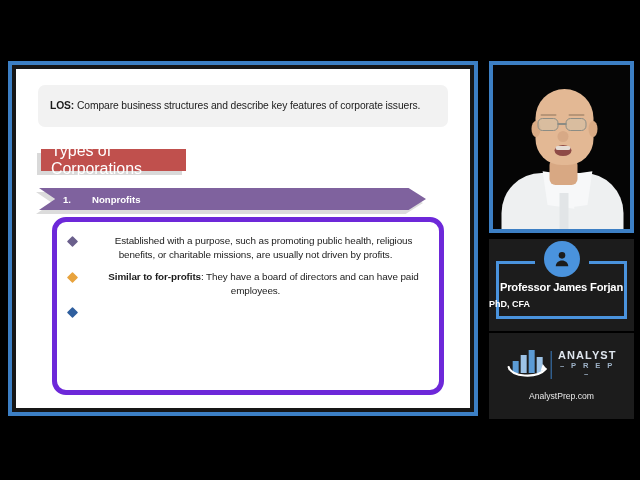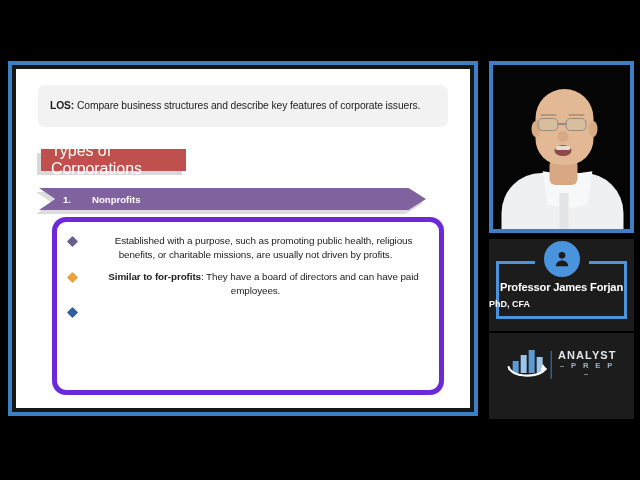"AnalystPrep.com" div { html: none -> <div>AnalystPrep.com</div> }
